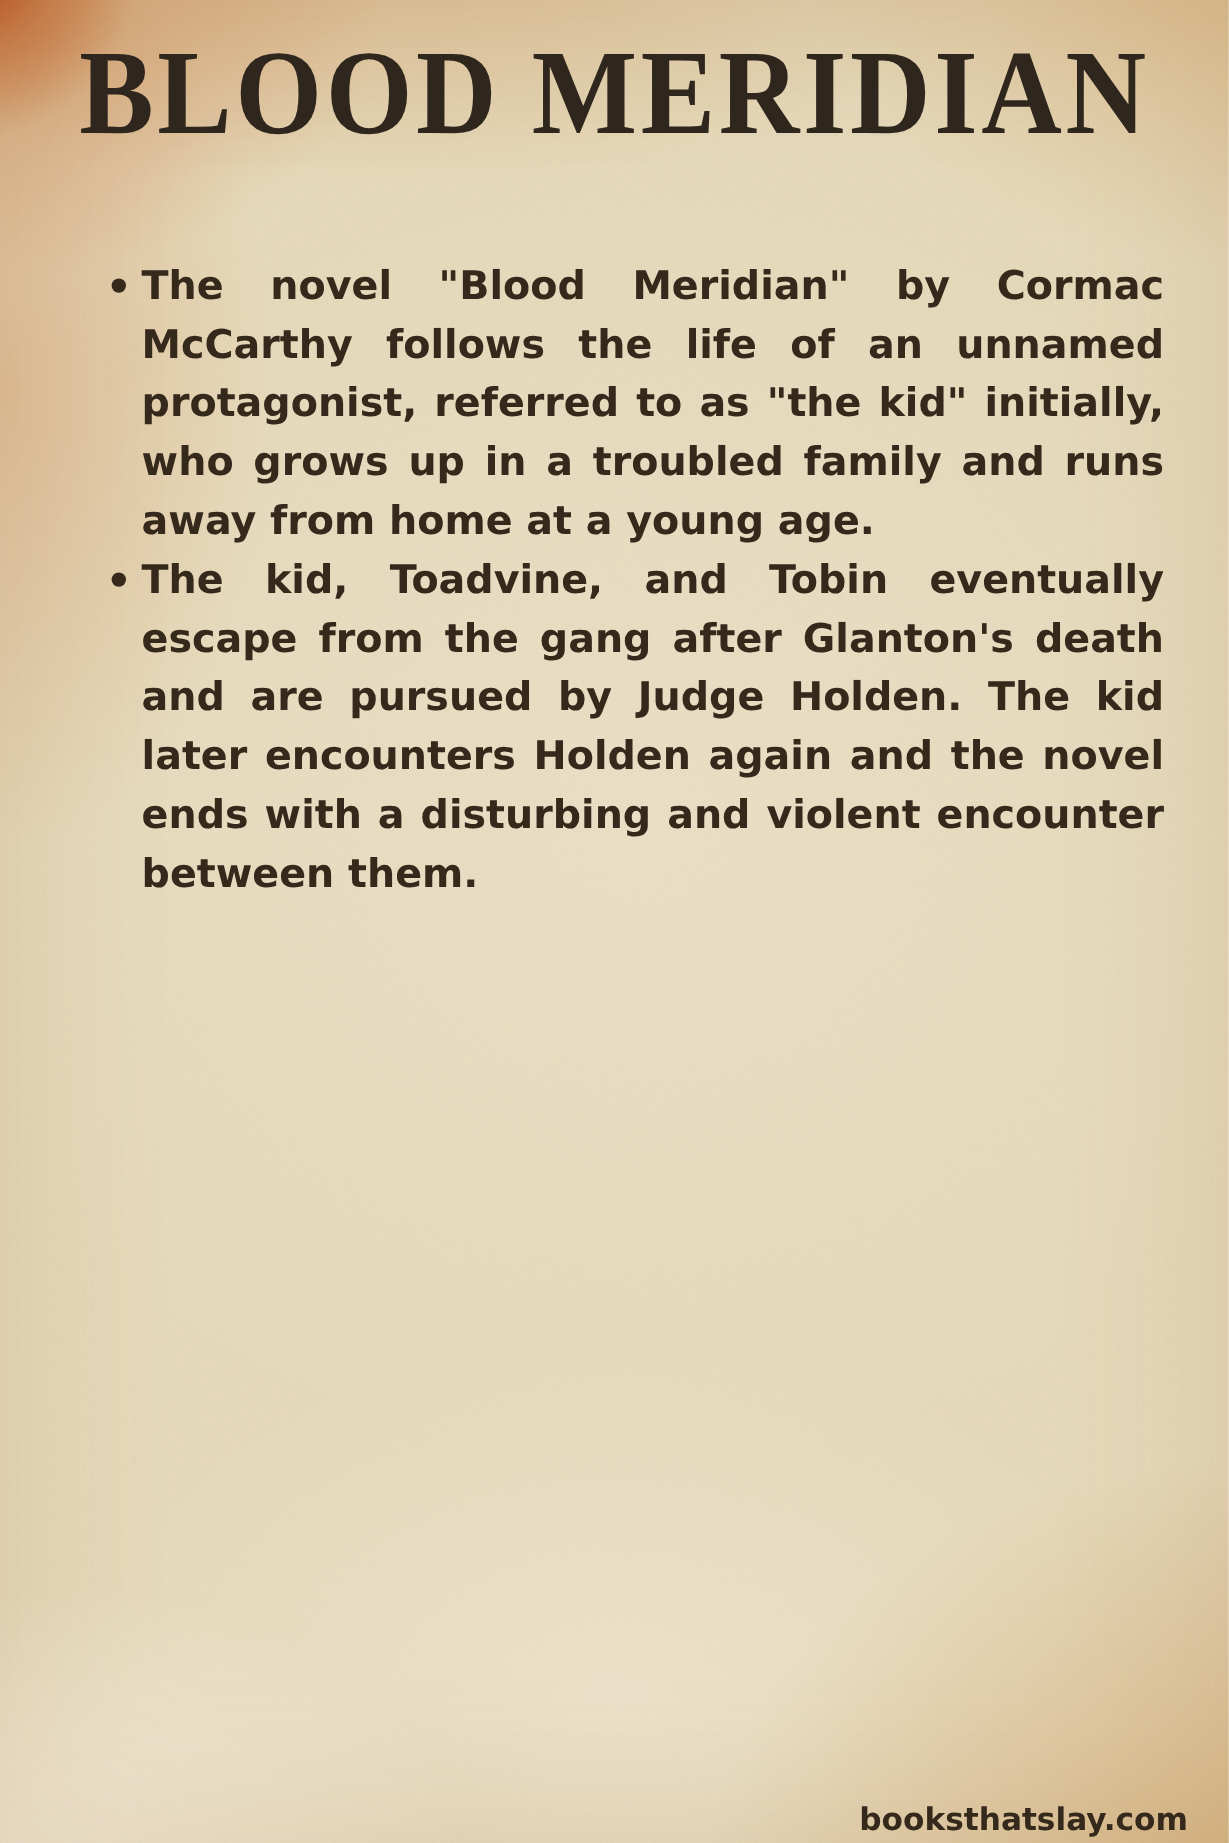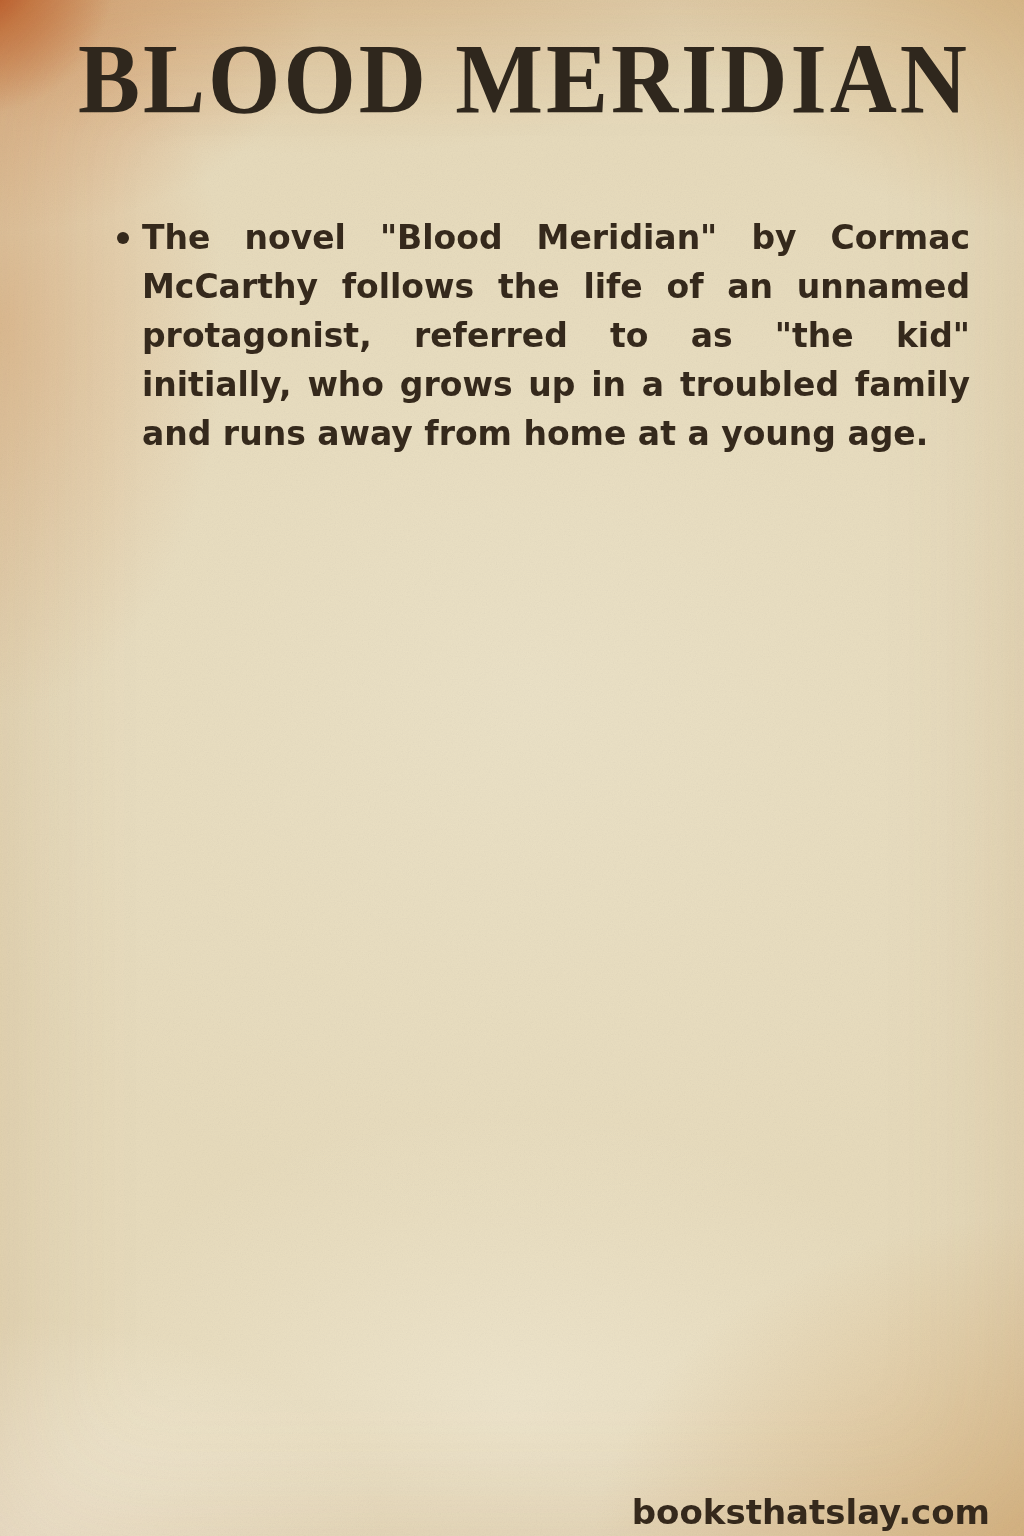"BLOOD MERIDIAN" .content { margin-left: 24px -> none }
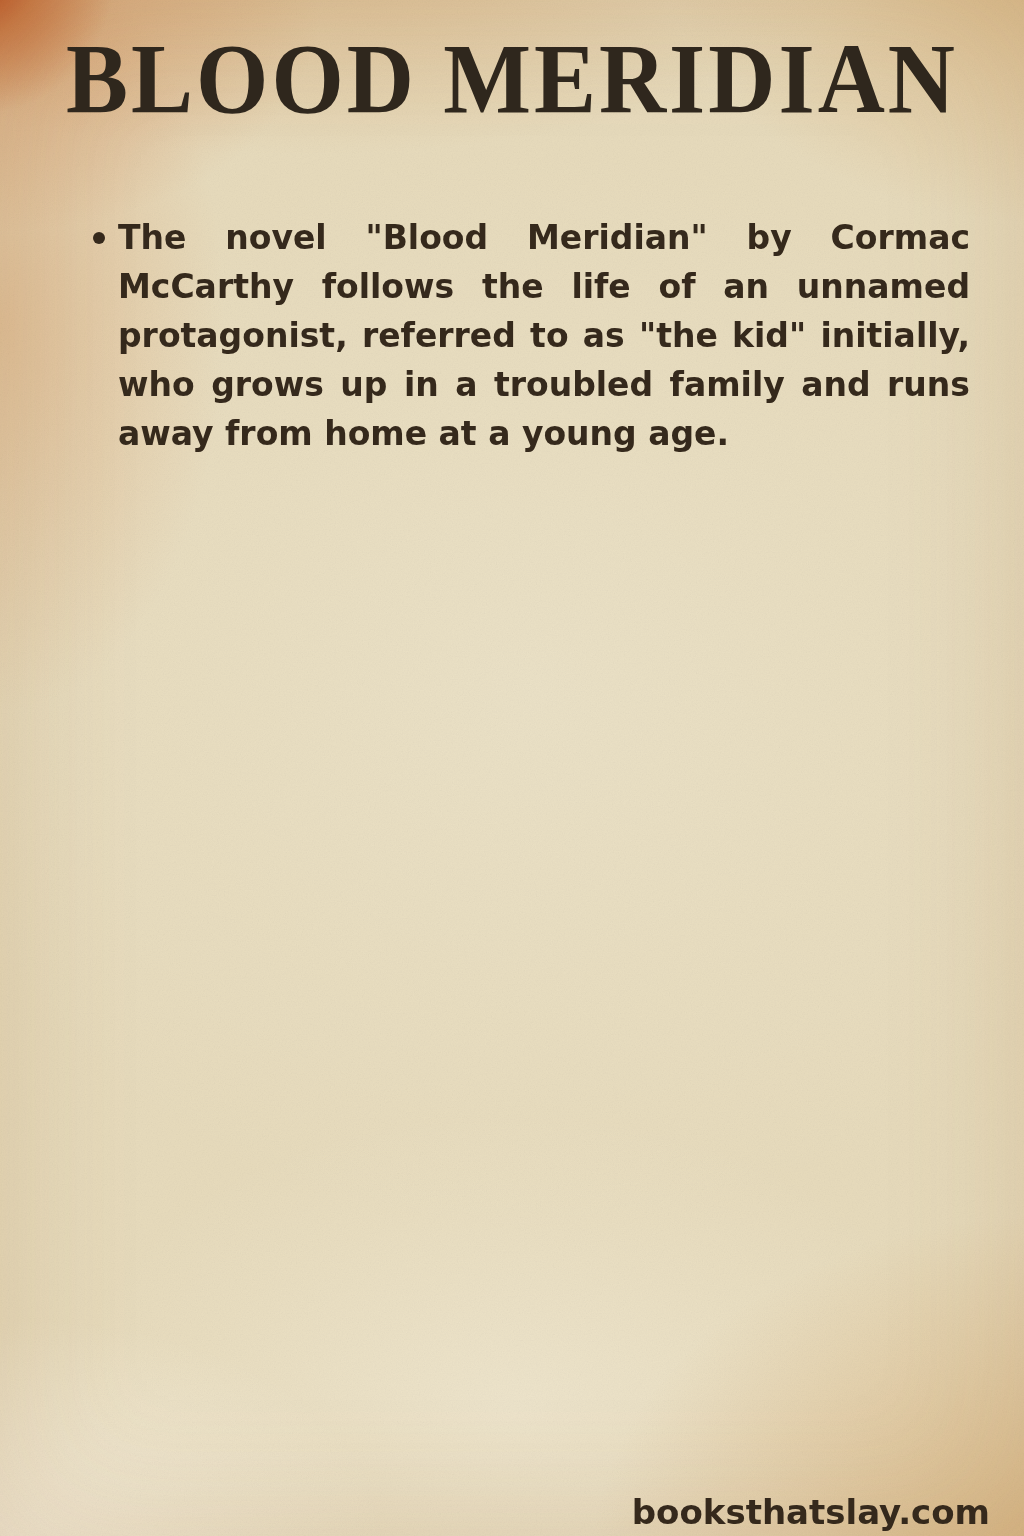"The kid, Toadvine, and Tobin" li { html: none -> <li> <span></span> <p>The kid, Toadvine, and Tobin eventually escape from the gang after Glanton's death and are pursued by Judge Holden. The kid later encounters Holden again and the novel ends with a disturbing and violent encounter between them.</p> </li> }
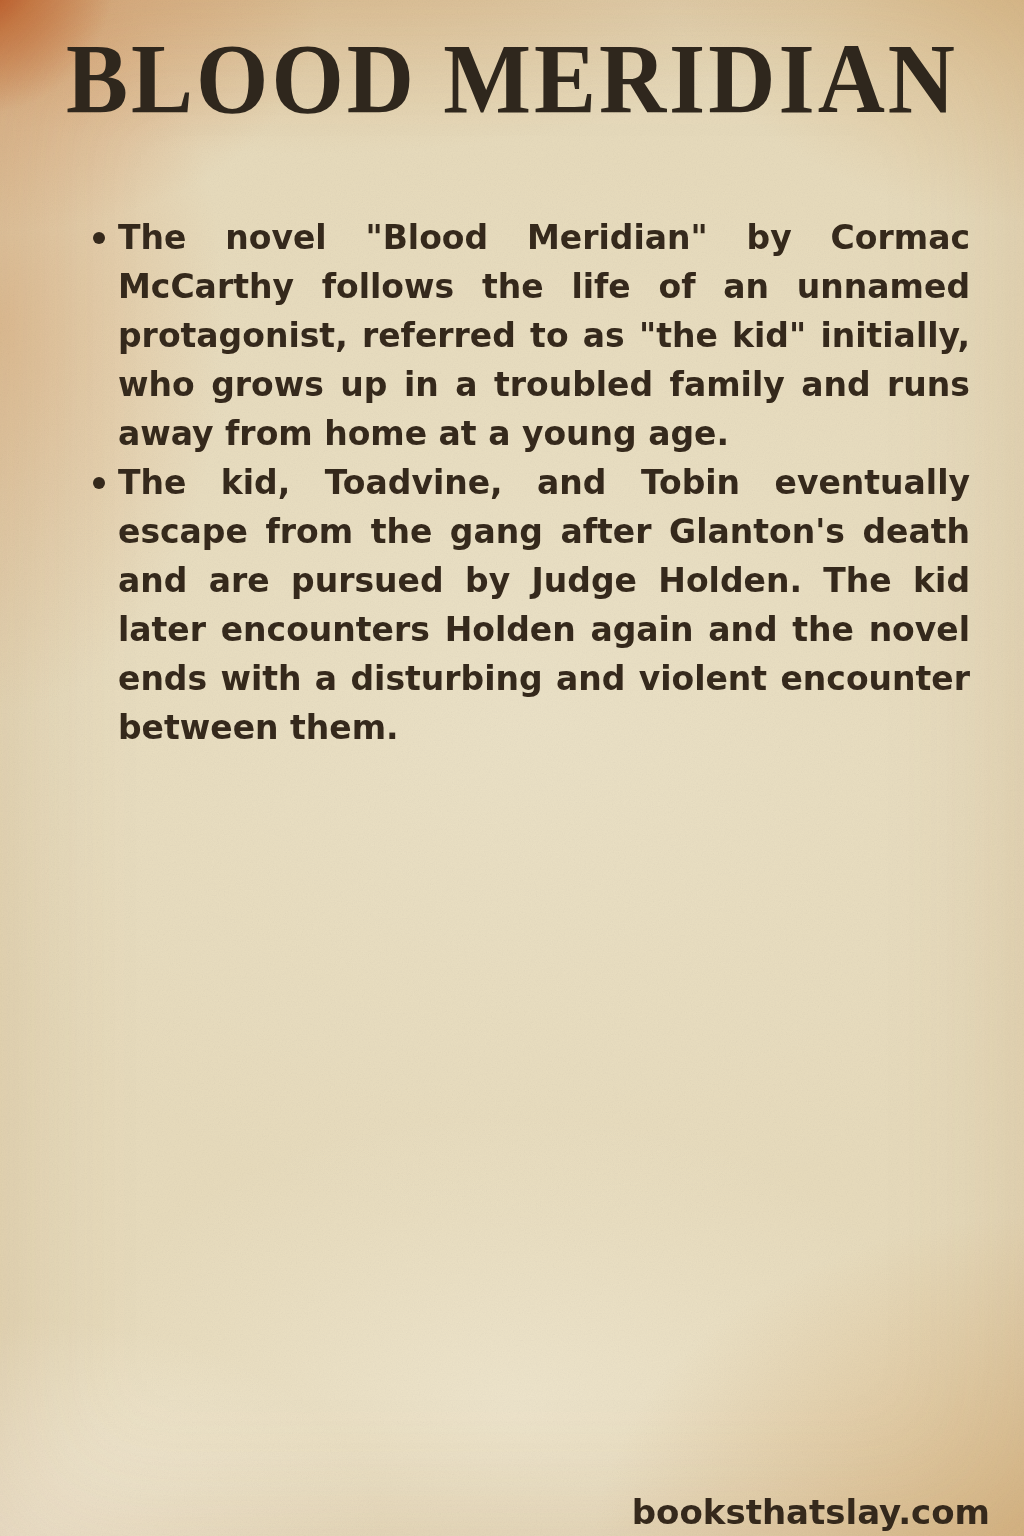"booksthatslay.com" .site-credit { font-size: 34px -> 26px }
